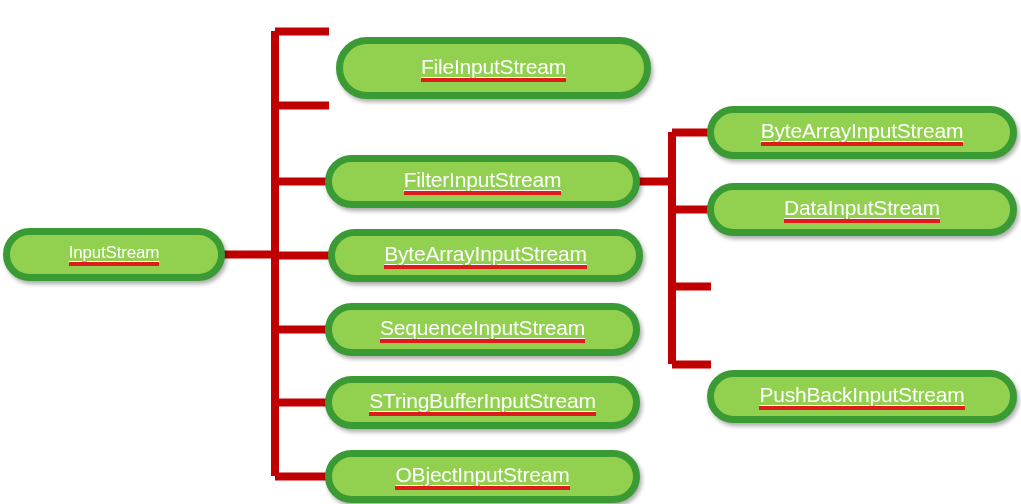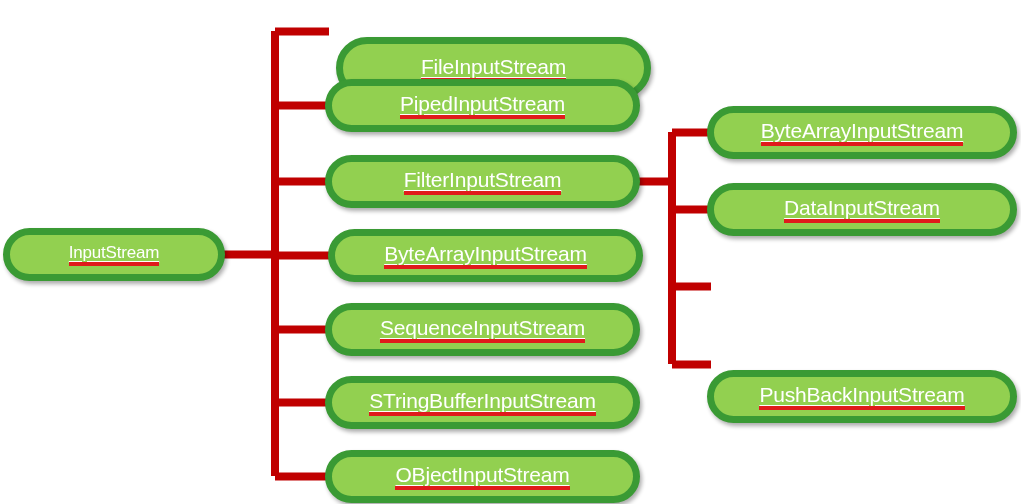"PipedInputStream" div.node { html: <div> <span>PipedInputStream</span> </div> -> none }
